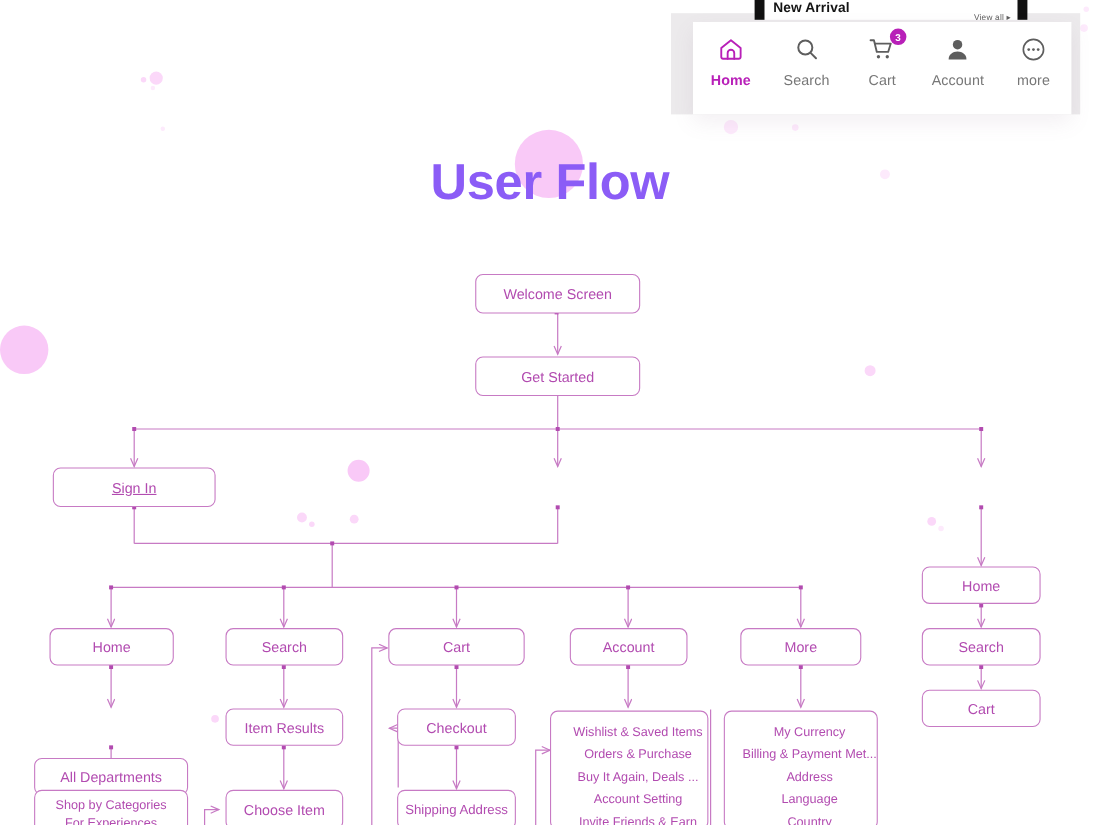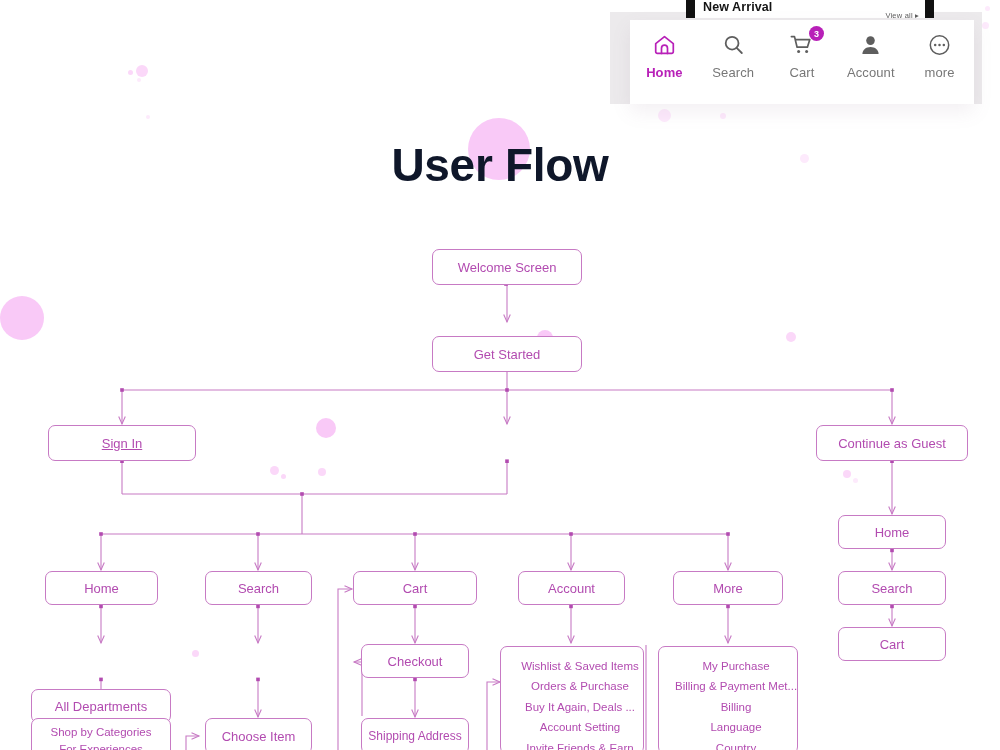"User Flow" #page-title { color: #0f172a -> #8b5cf6 }
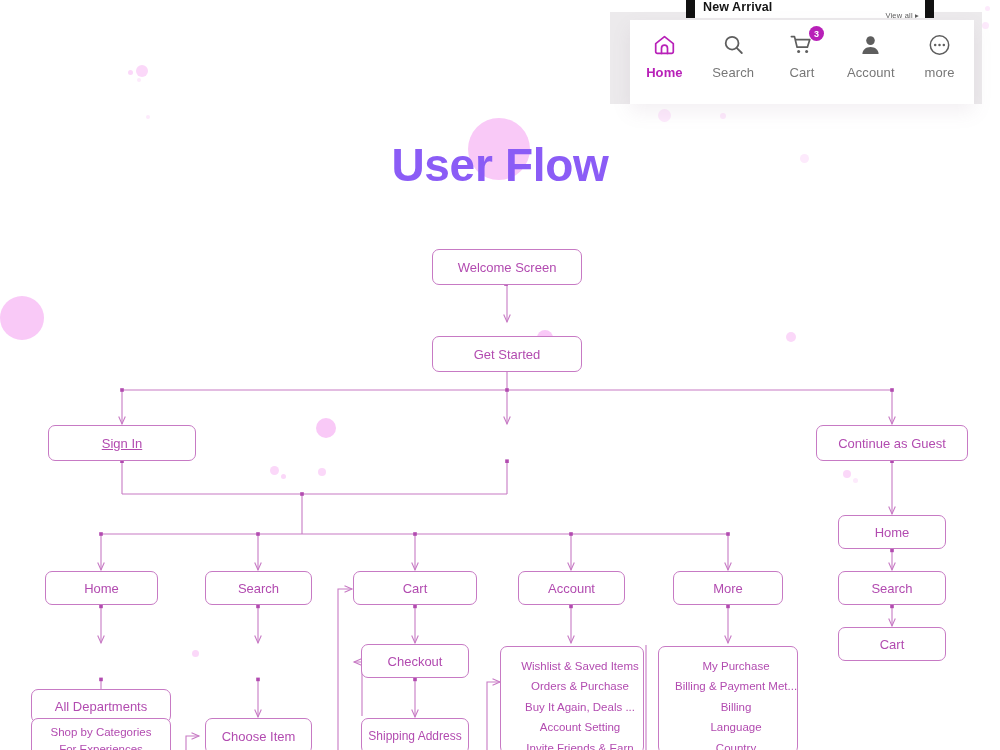"Get Started" div.node { margin-top: 12px -> none }
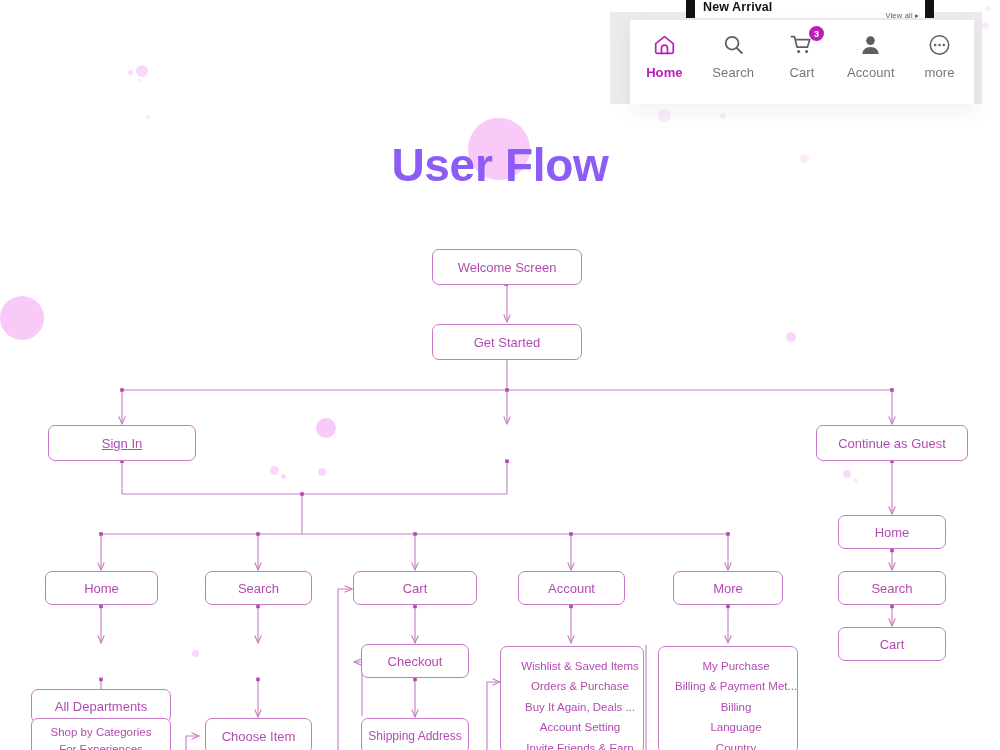"Continue as Guest" div.node { html: <div>Continue as Guest</div> -> none }
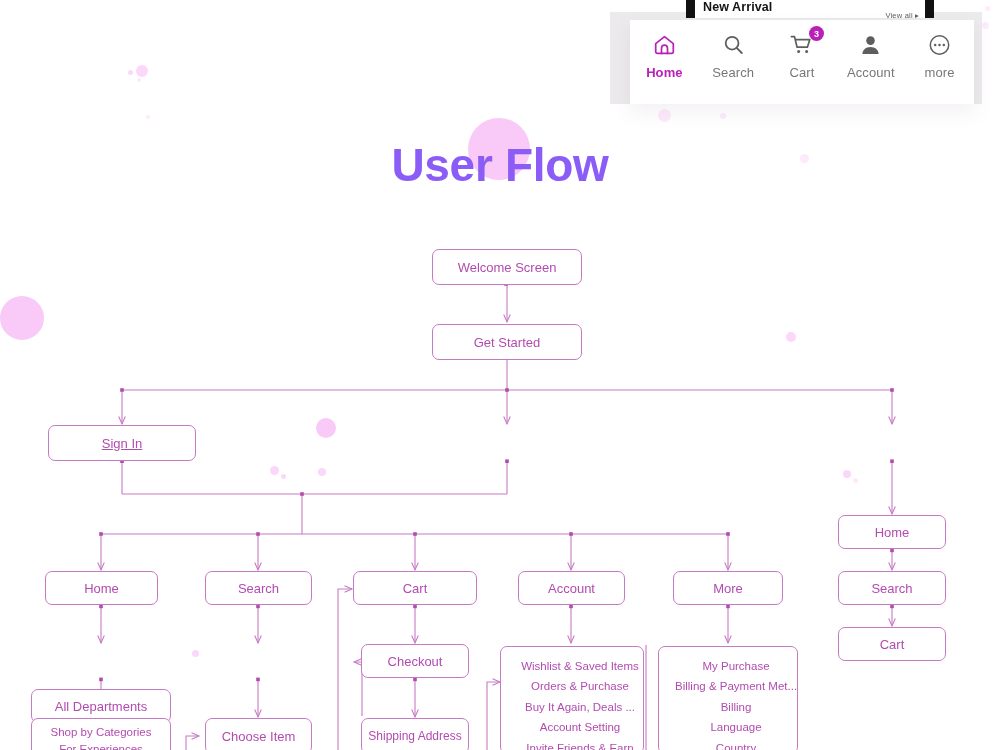"Item Results" div.node { html: none -> <div>Item Results</div> }
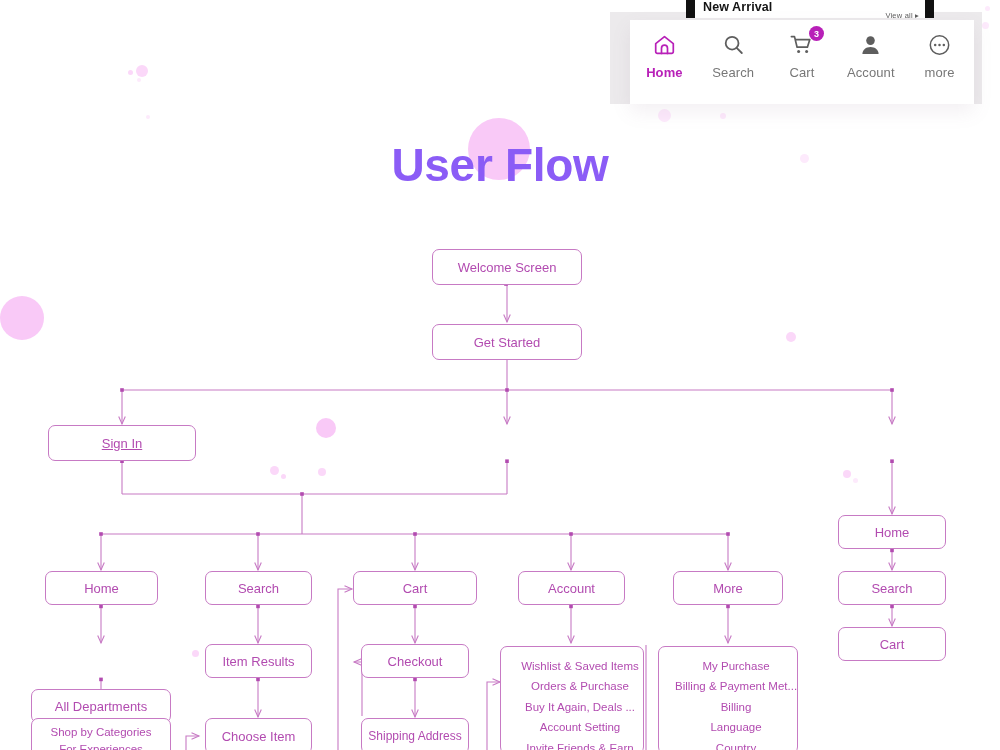"My Purchase" div.li { text: Purchase -> Currency }
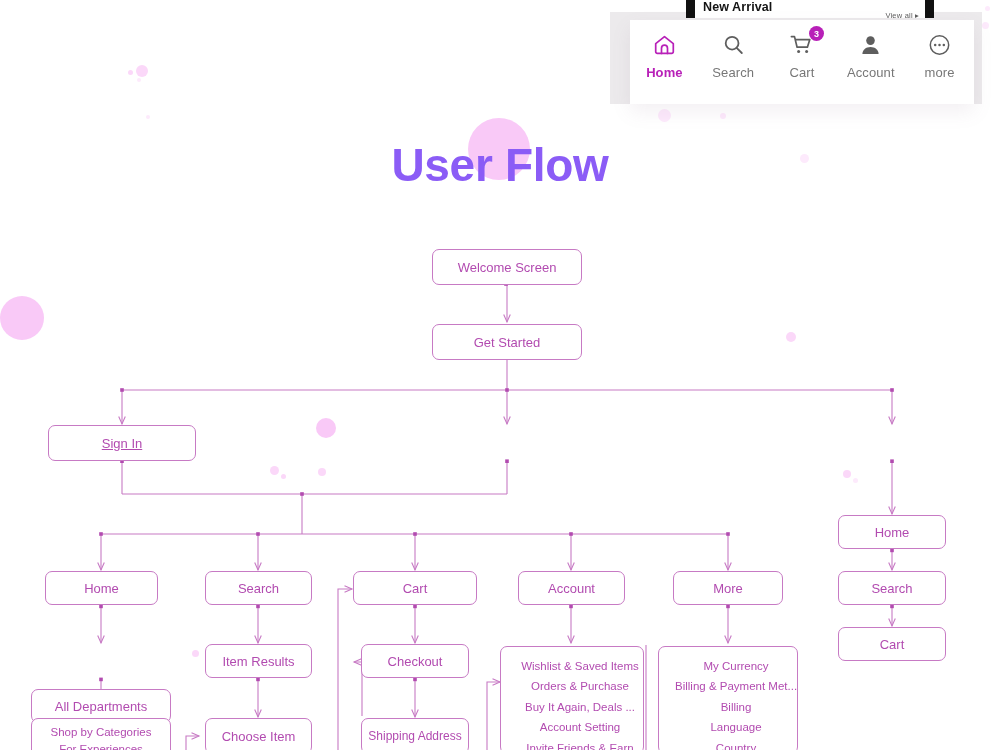"Billing" div.li { text: Billing -> Address }
